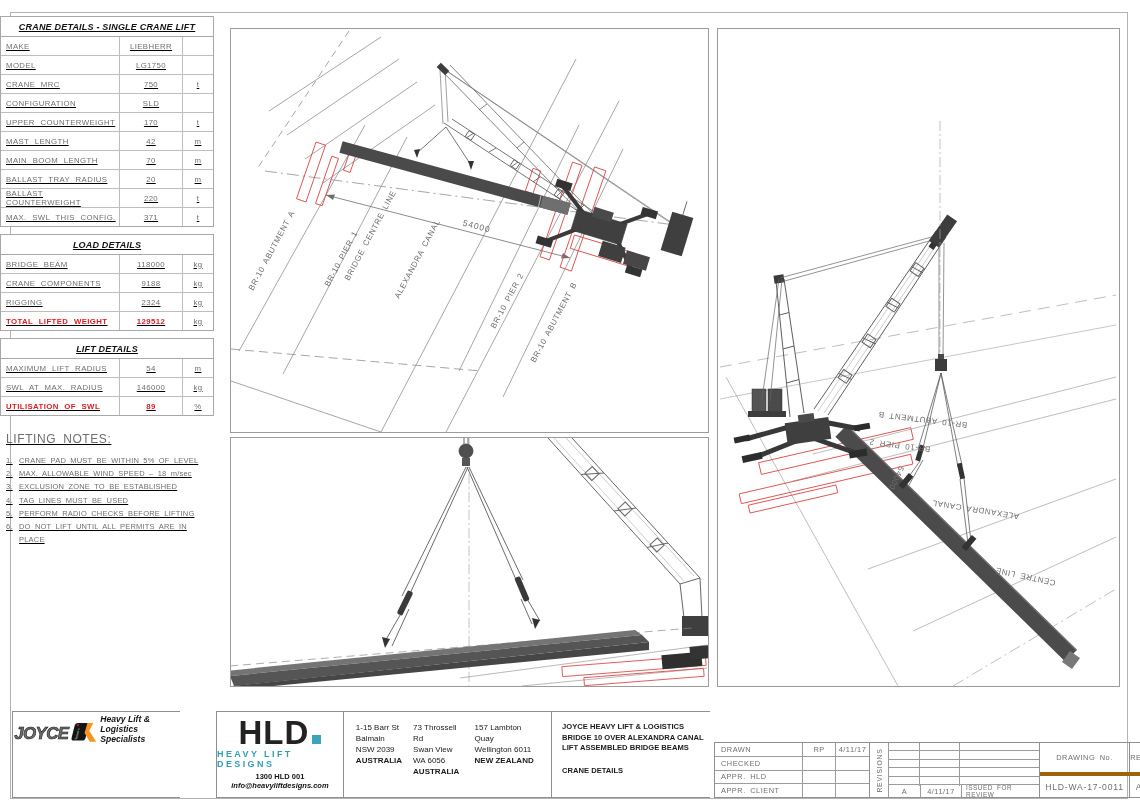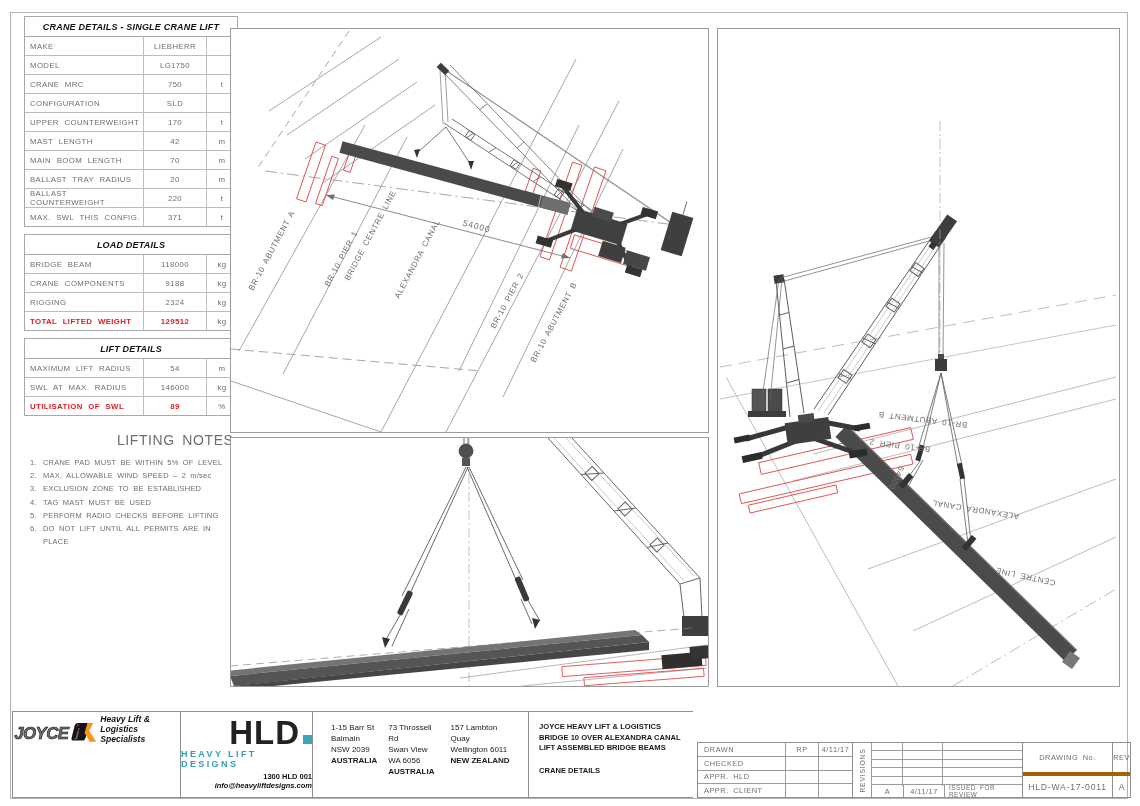"CRANE DETAILS - SINGLE CRANE" .left-panel { left: 24px -> 0; text-decoration: none -> underline }
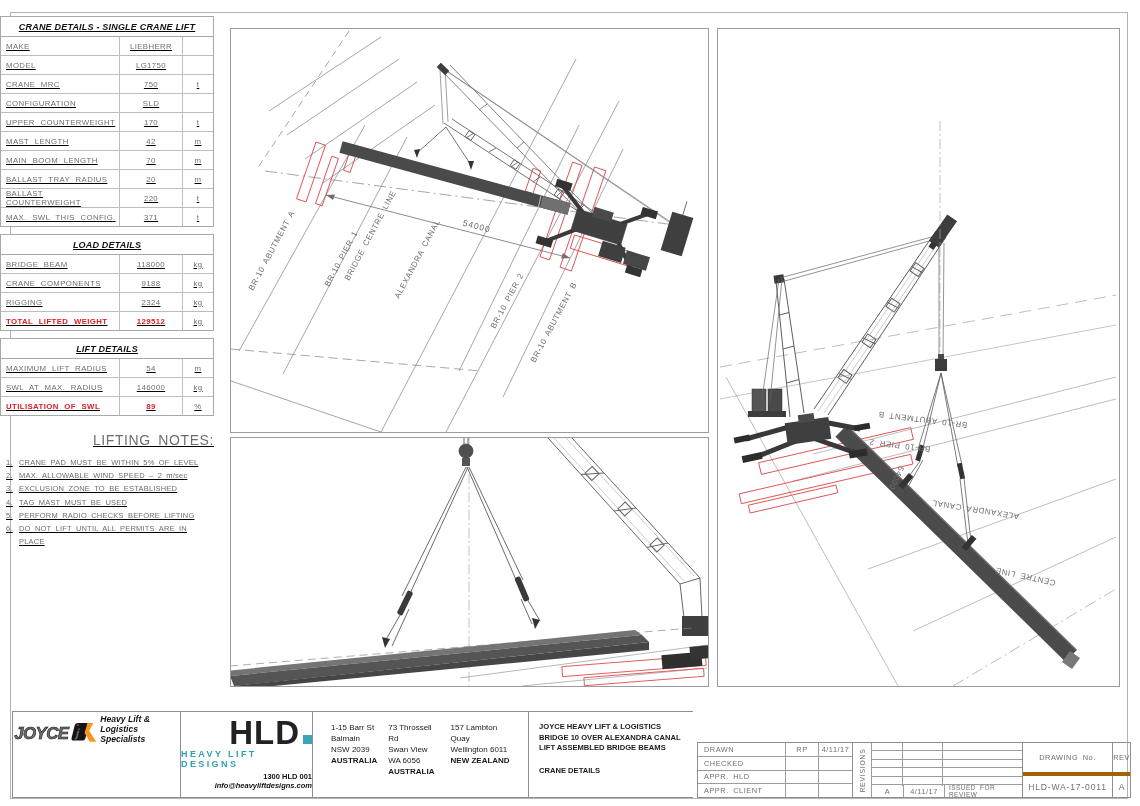"LIFTING NOTES:" .notes-title { font-size: 14px -> 12px; text-align: right -> none }
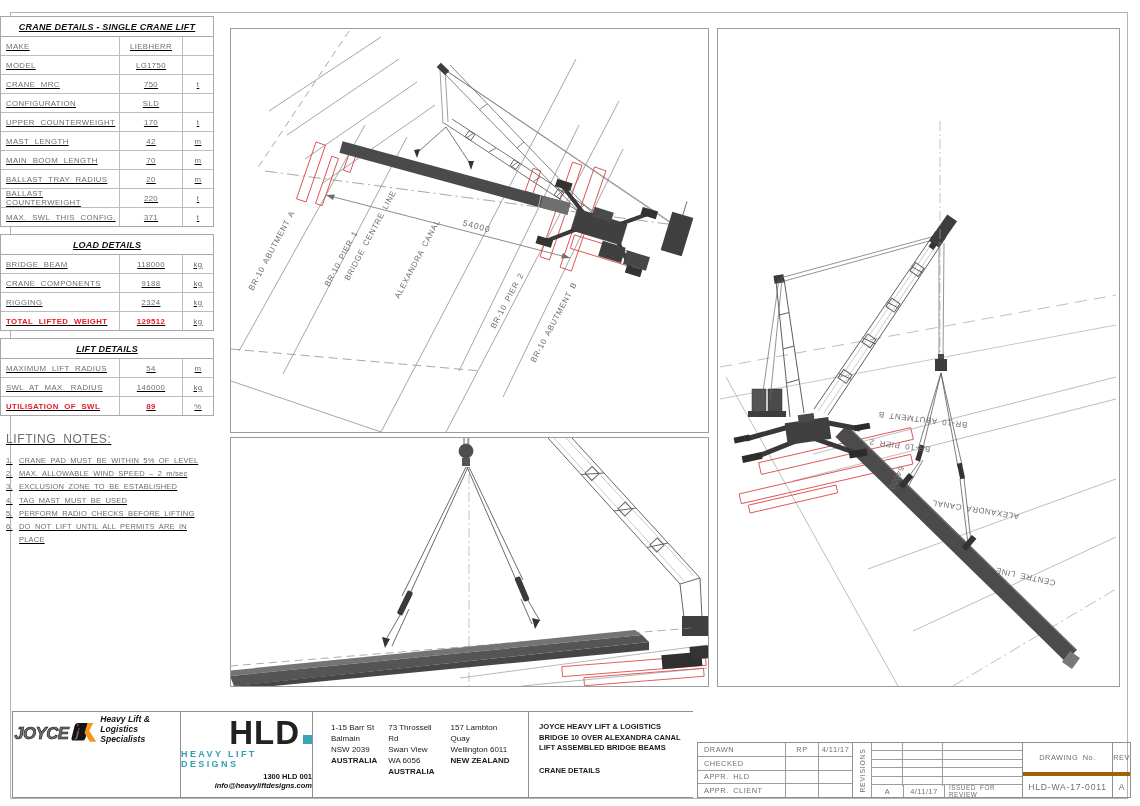"MAX. ALLOWABLE WIND SPEED –" span { text: 2 -> 18 }
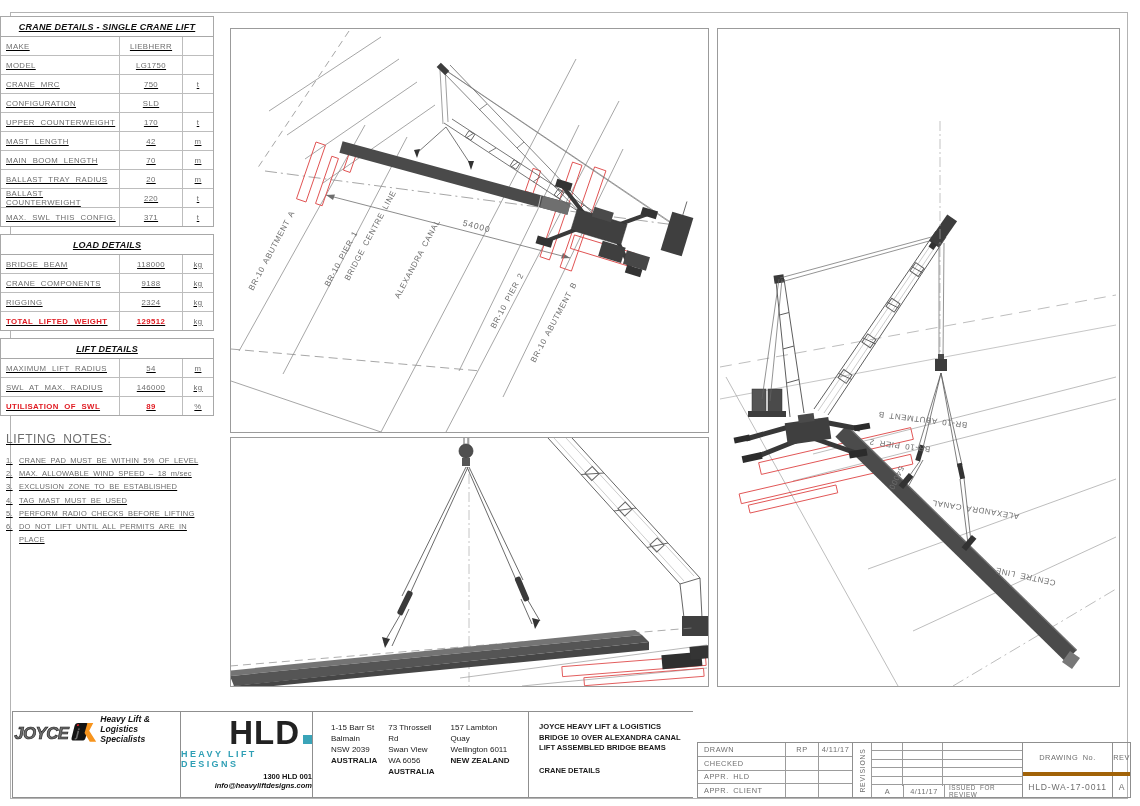"TAG MAST MUST BE USED" span { text: MAST -> LINES }
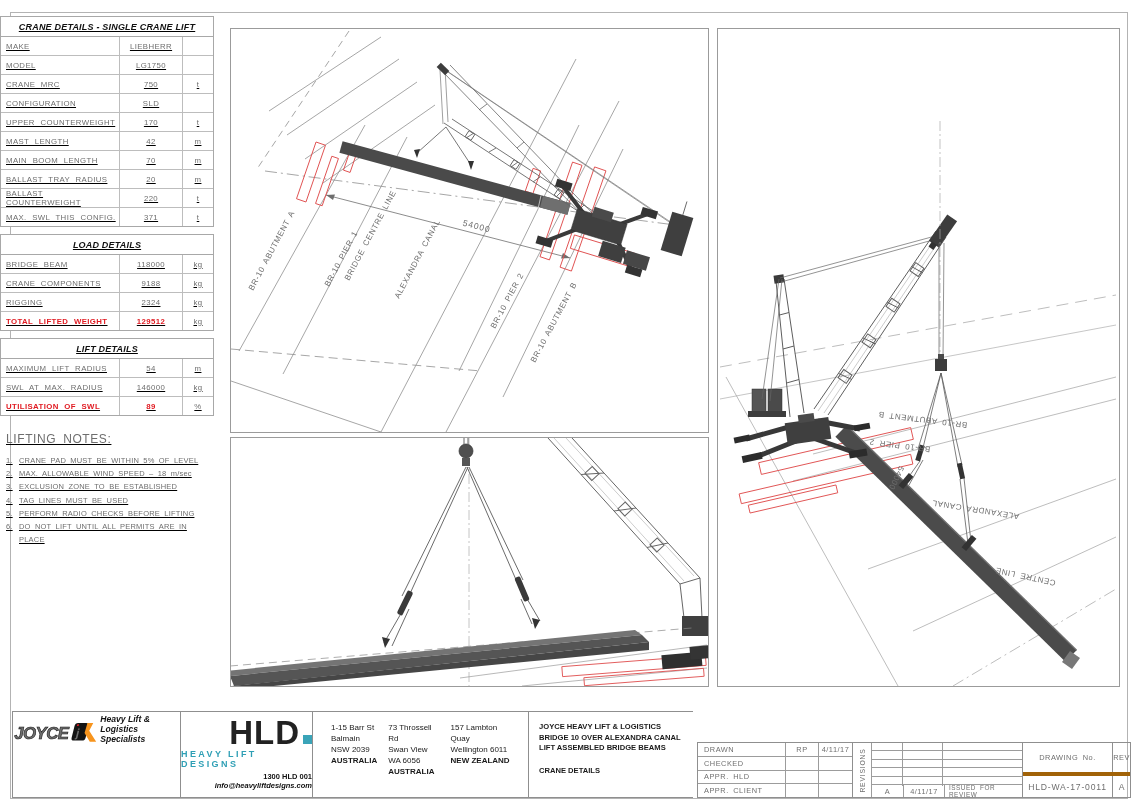"HLD" .tb-hld { align-items: flex-end -> center; margin-left: none -> 36px }
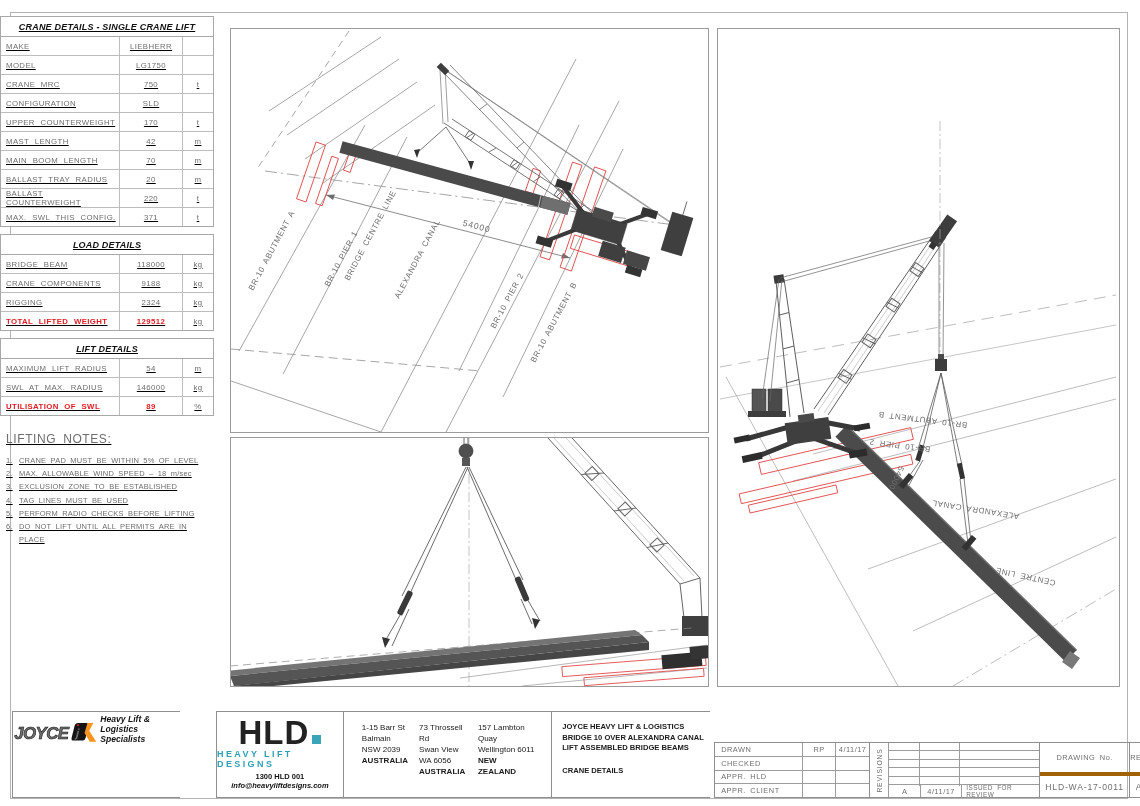"1-15 Barr St" .tb-addr { padding: 10px 4px 0 18px -> 10px 4px 0 12px }
